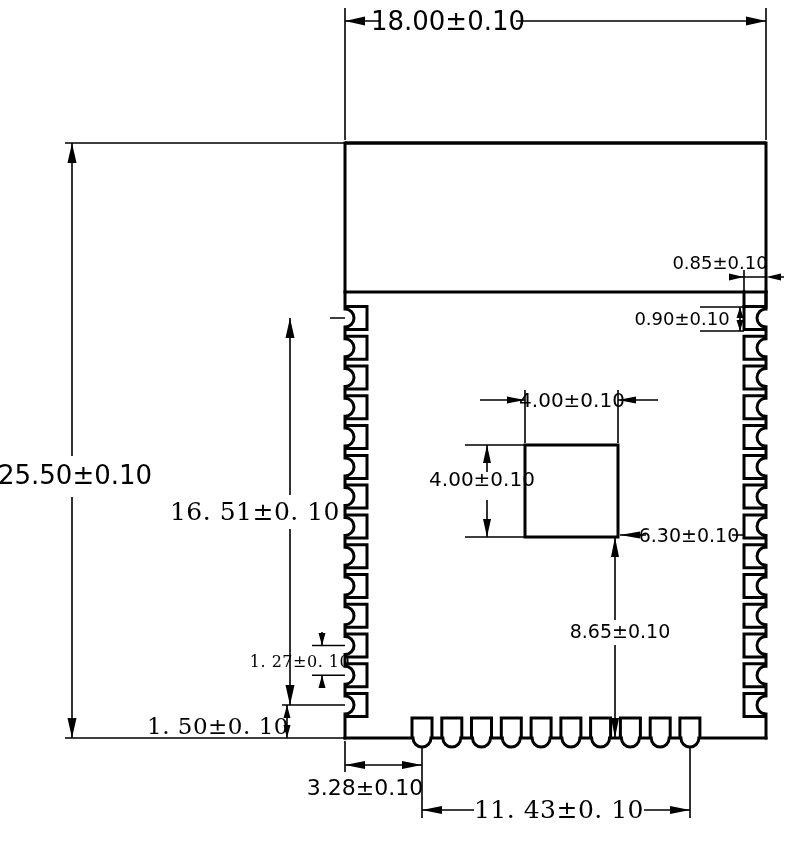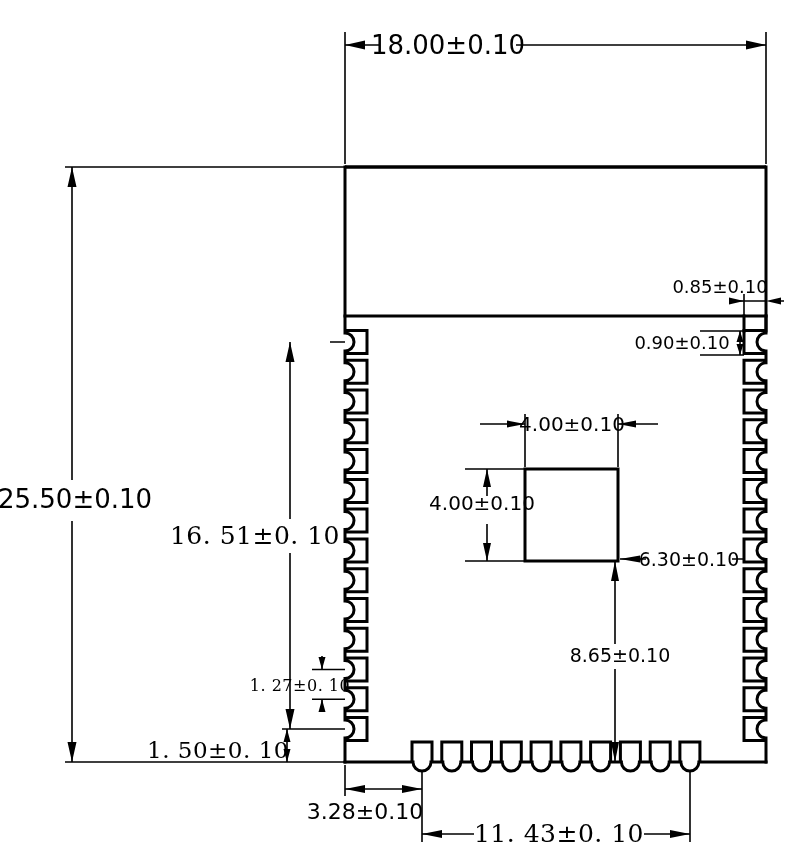"18.00±0.10" .stage { margin-top: 24px -> none }
